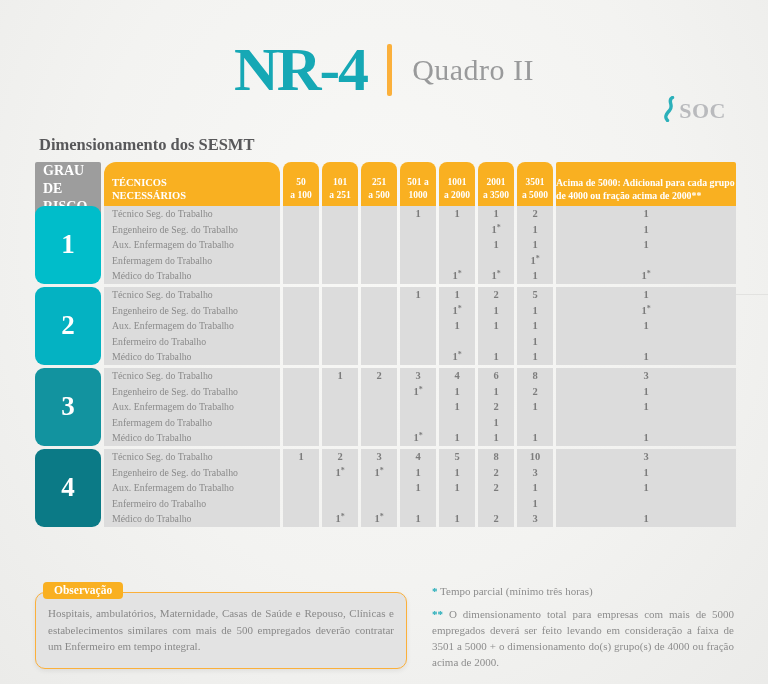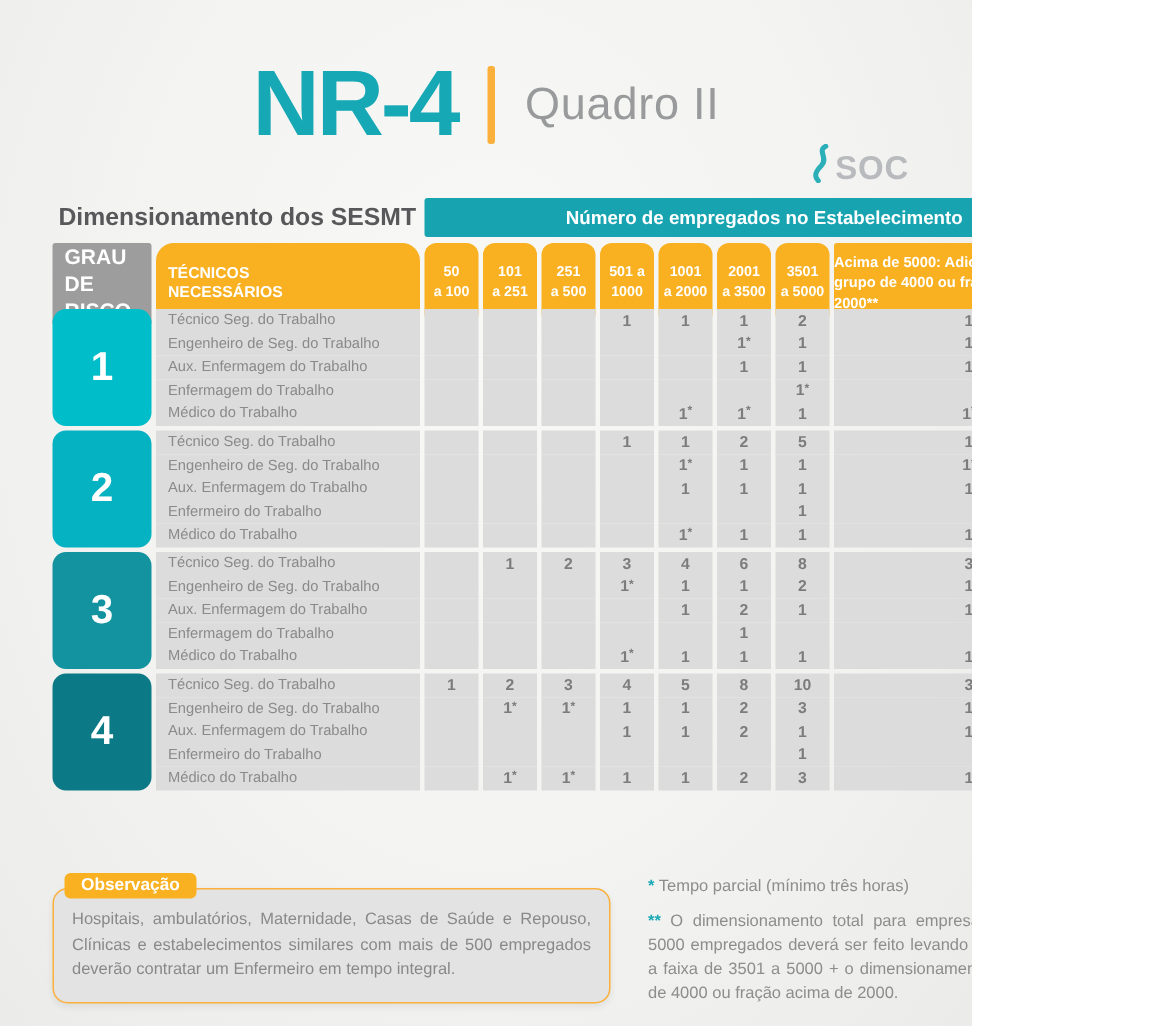"NR-4" .page { font-family: Liberation Sans, sans-serif -> Liberation Serif, serif; width: 648px -> 768px }
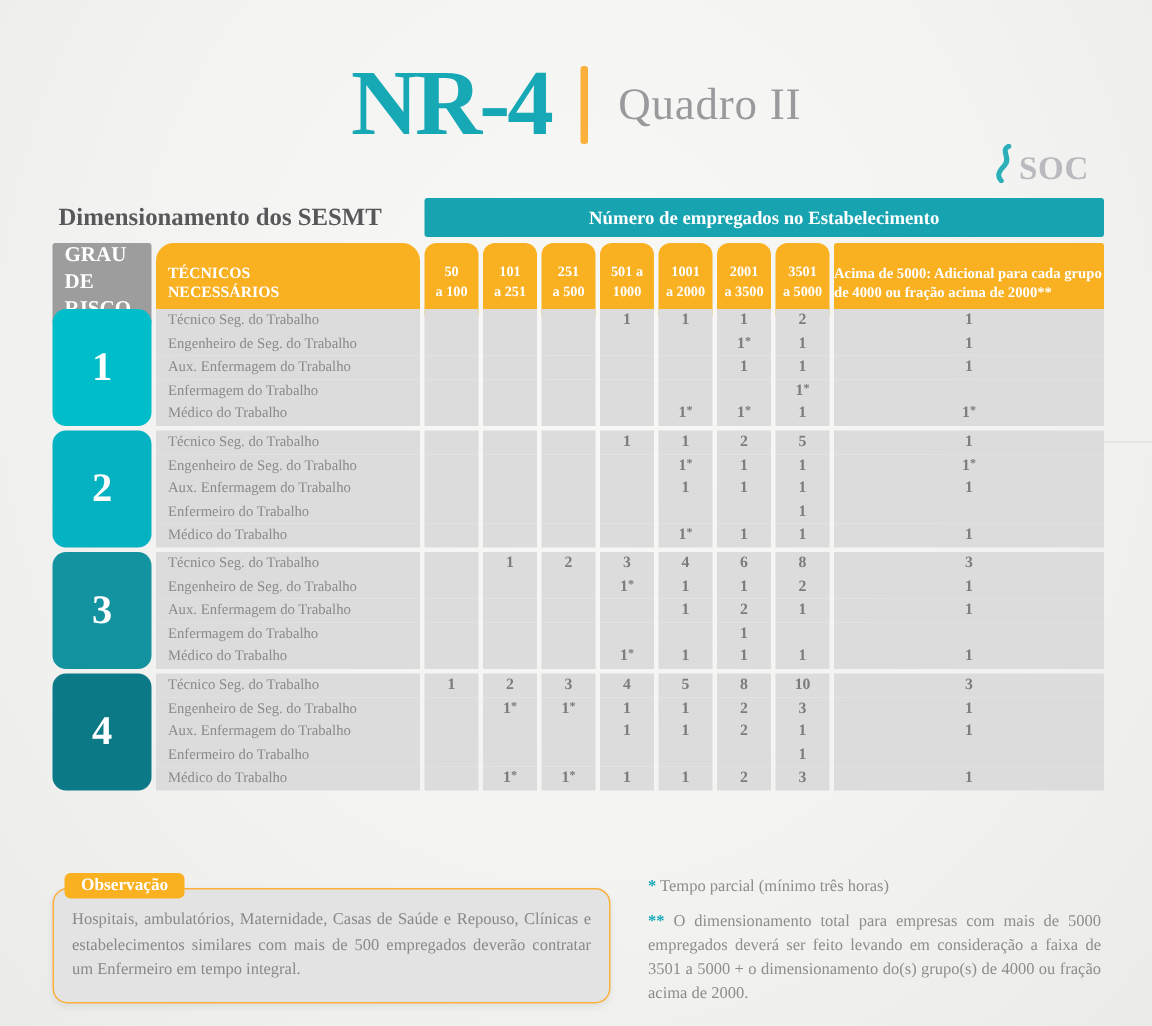"Número de empregados no Estabelecimento" div.band { html: <div>Número de empregados no Estabelecimento</div> -> none }
